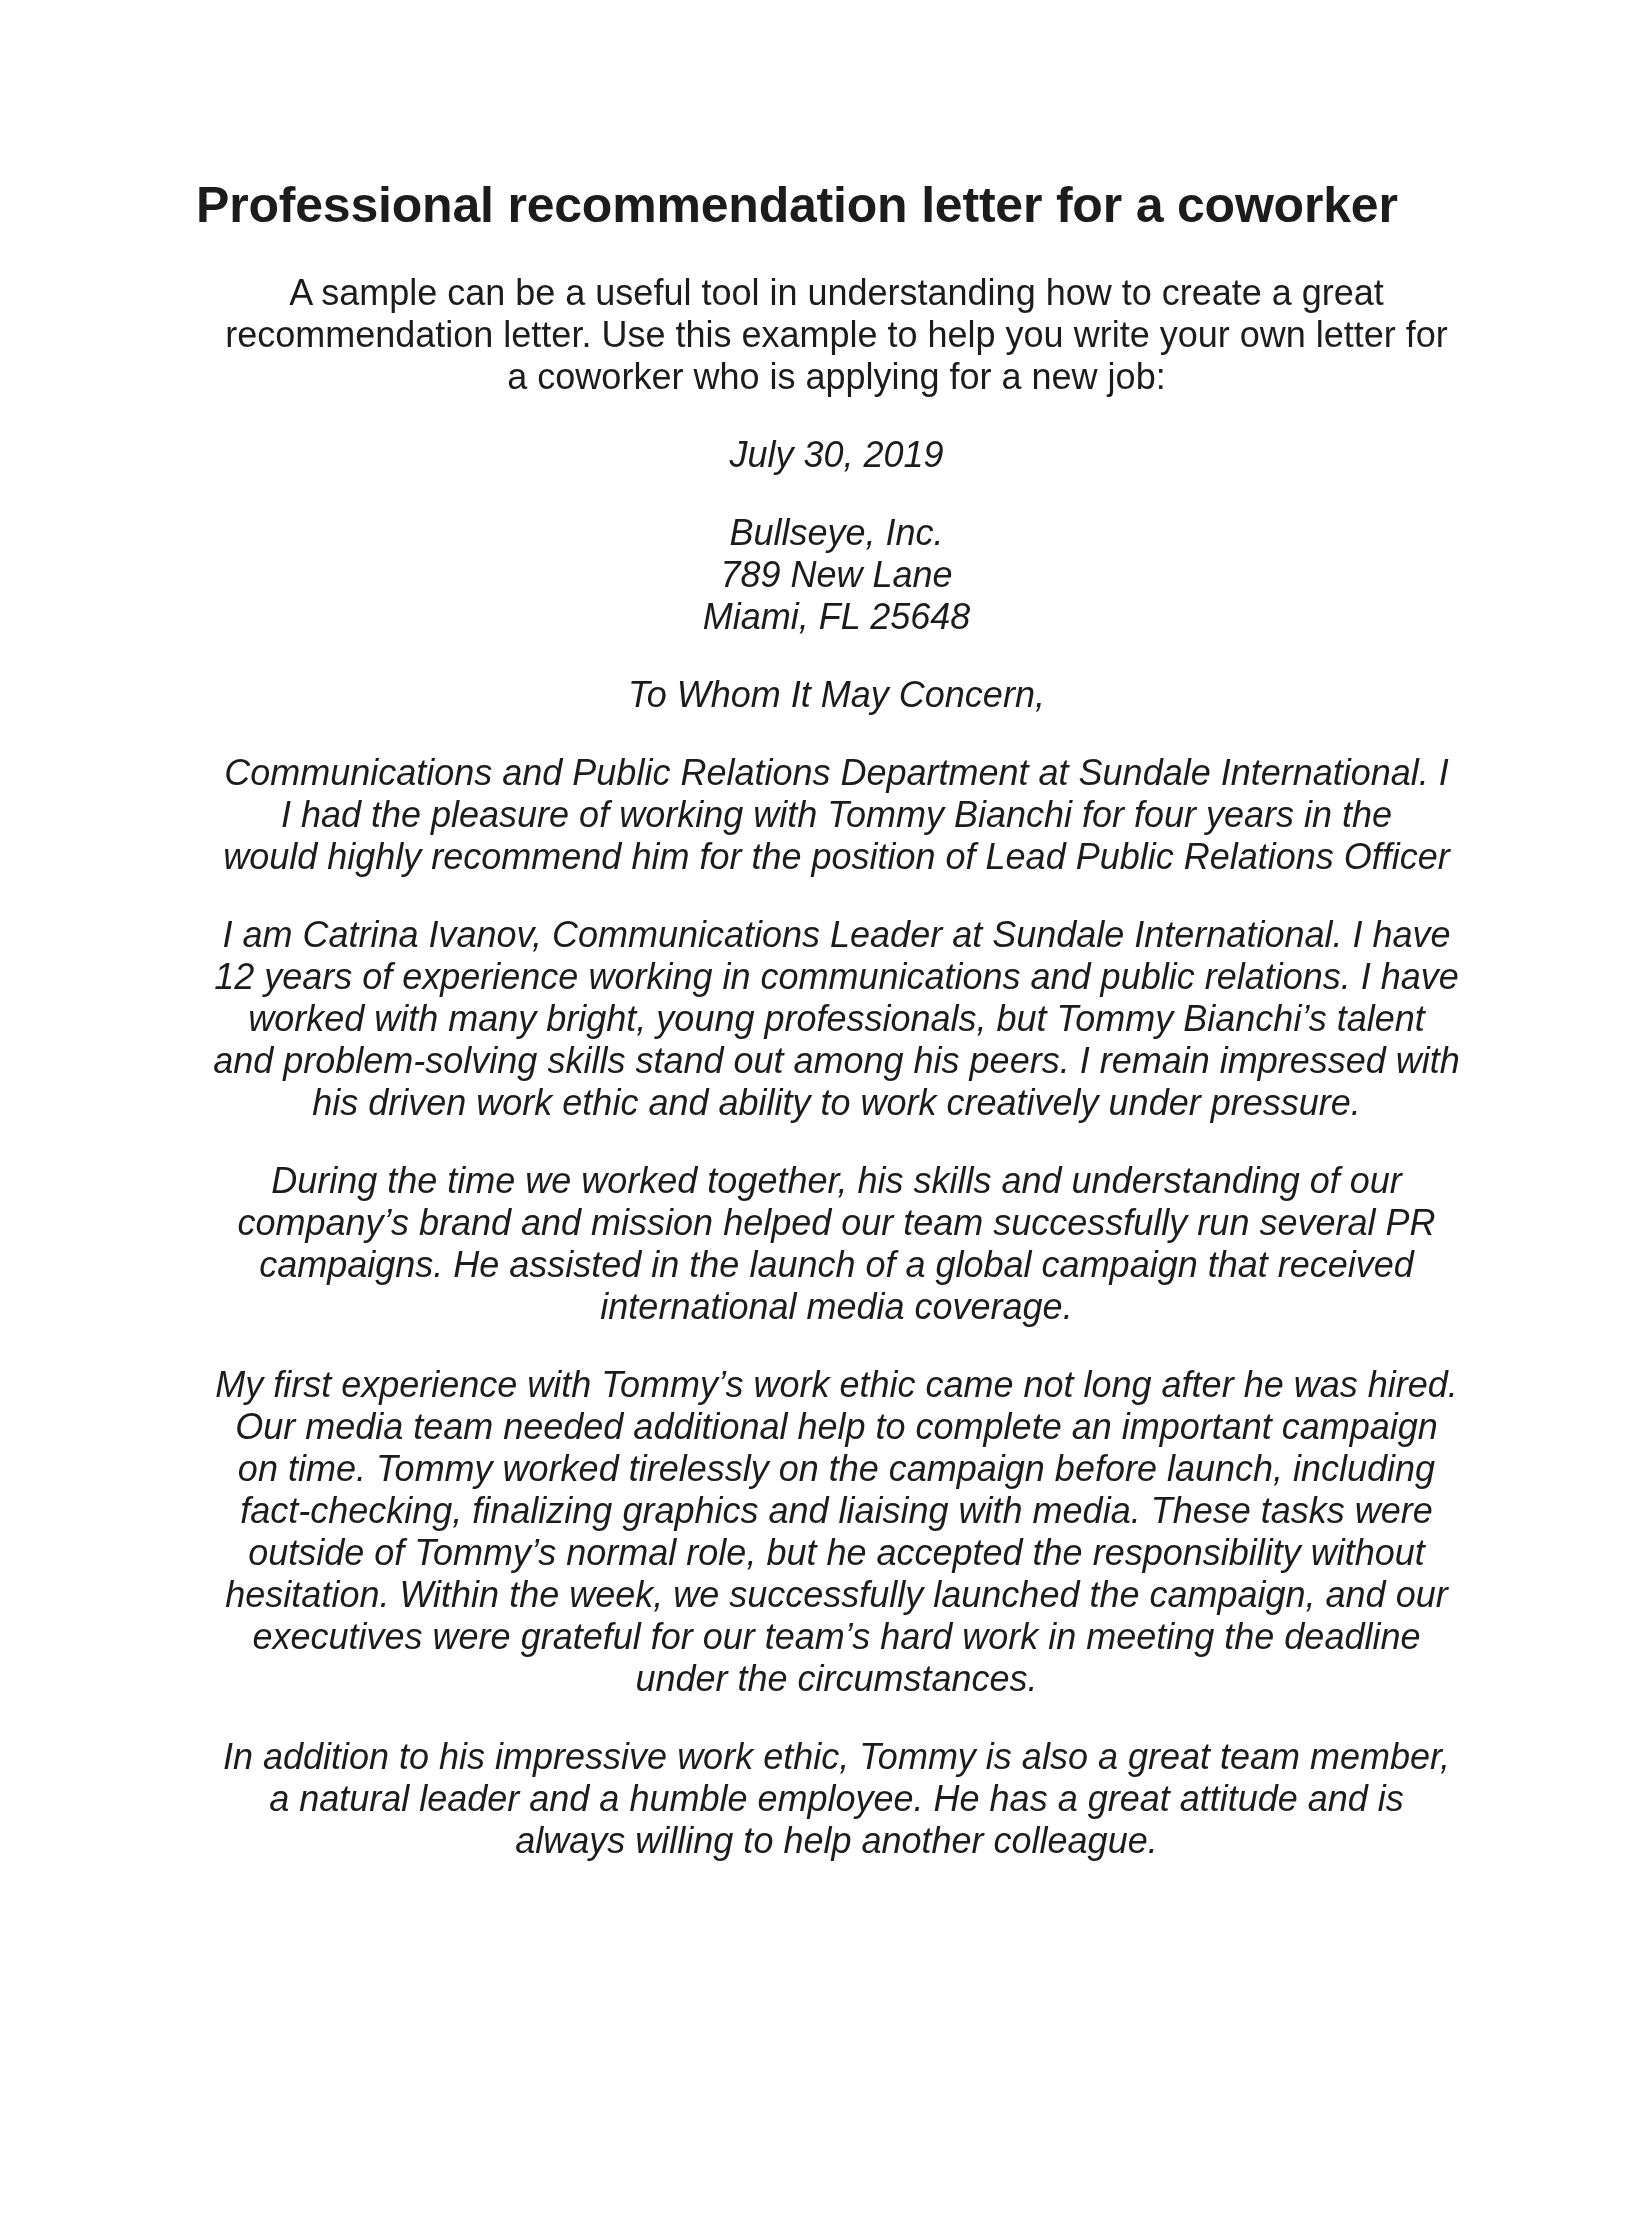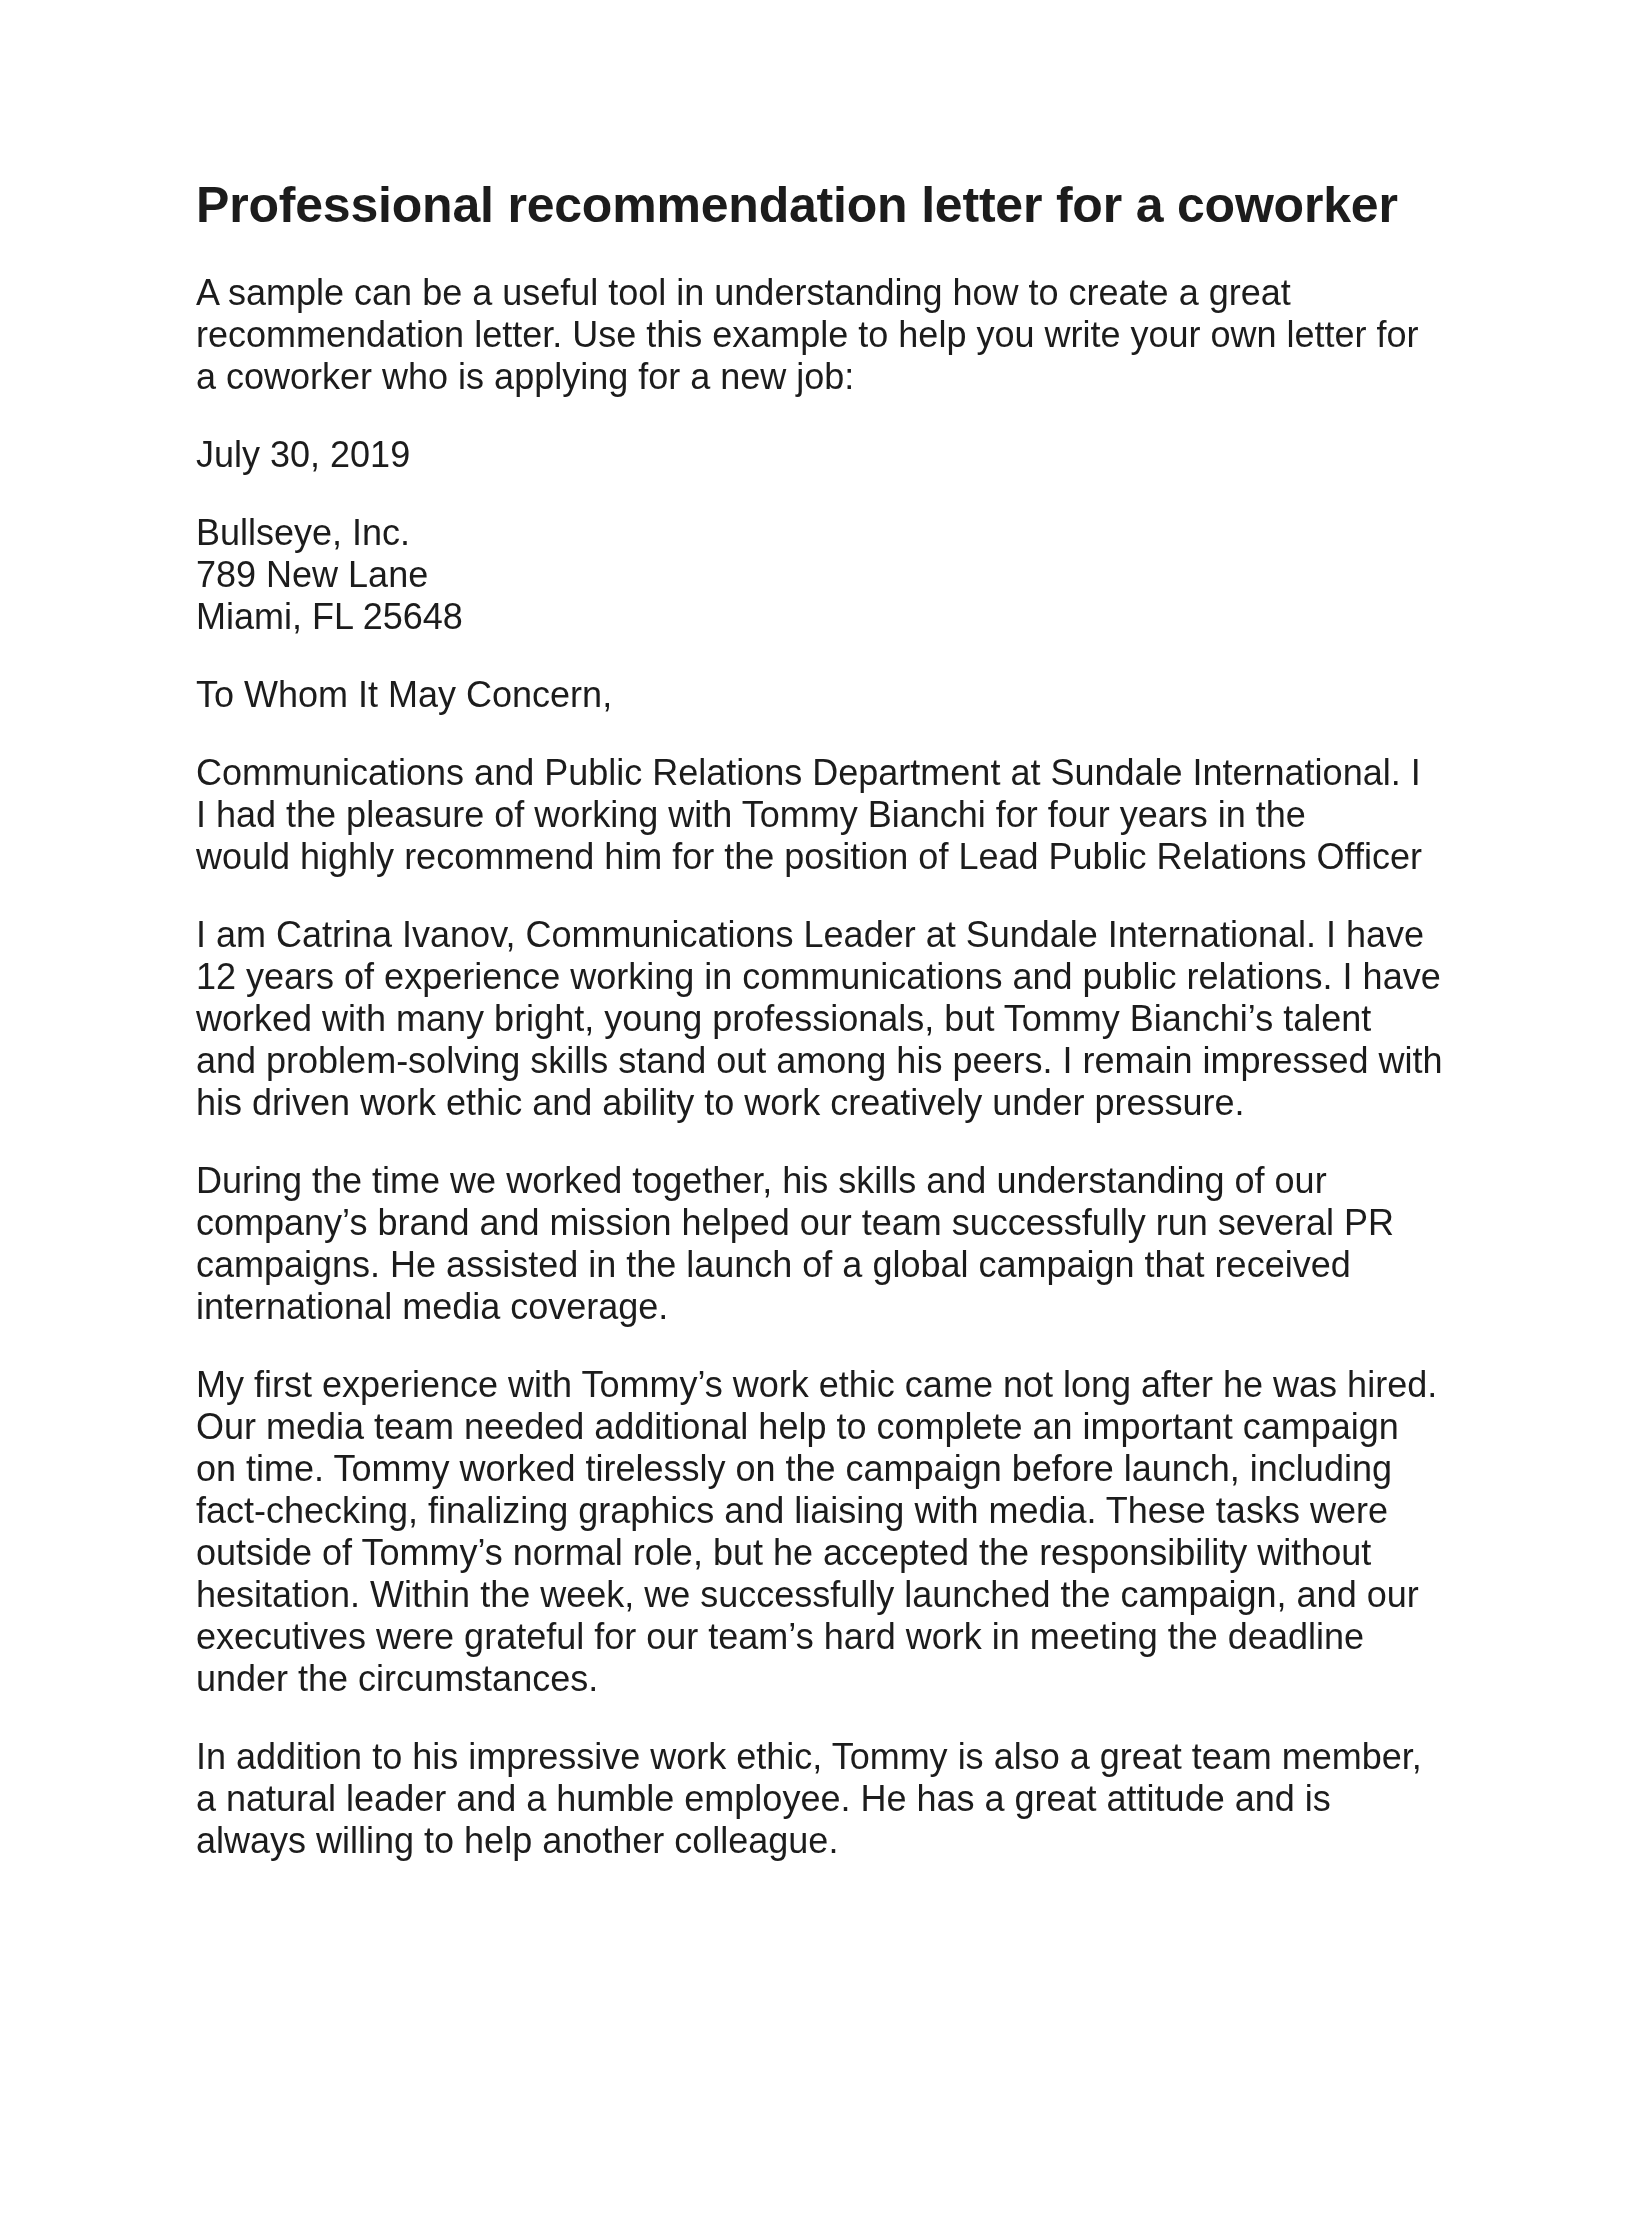"A sample can be a" .block { text-align: none -> center }
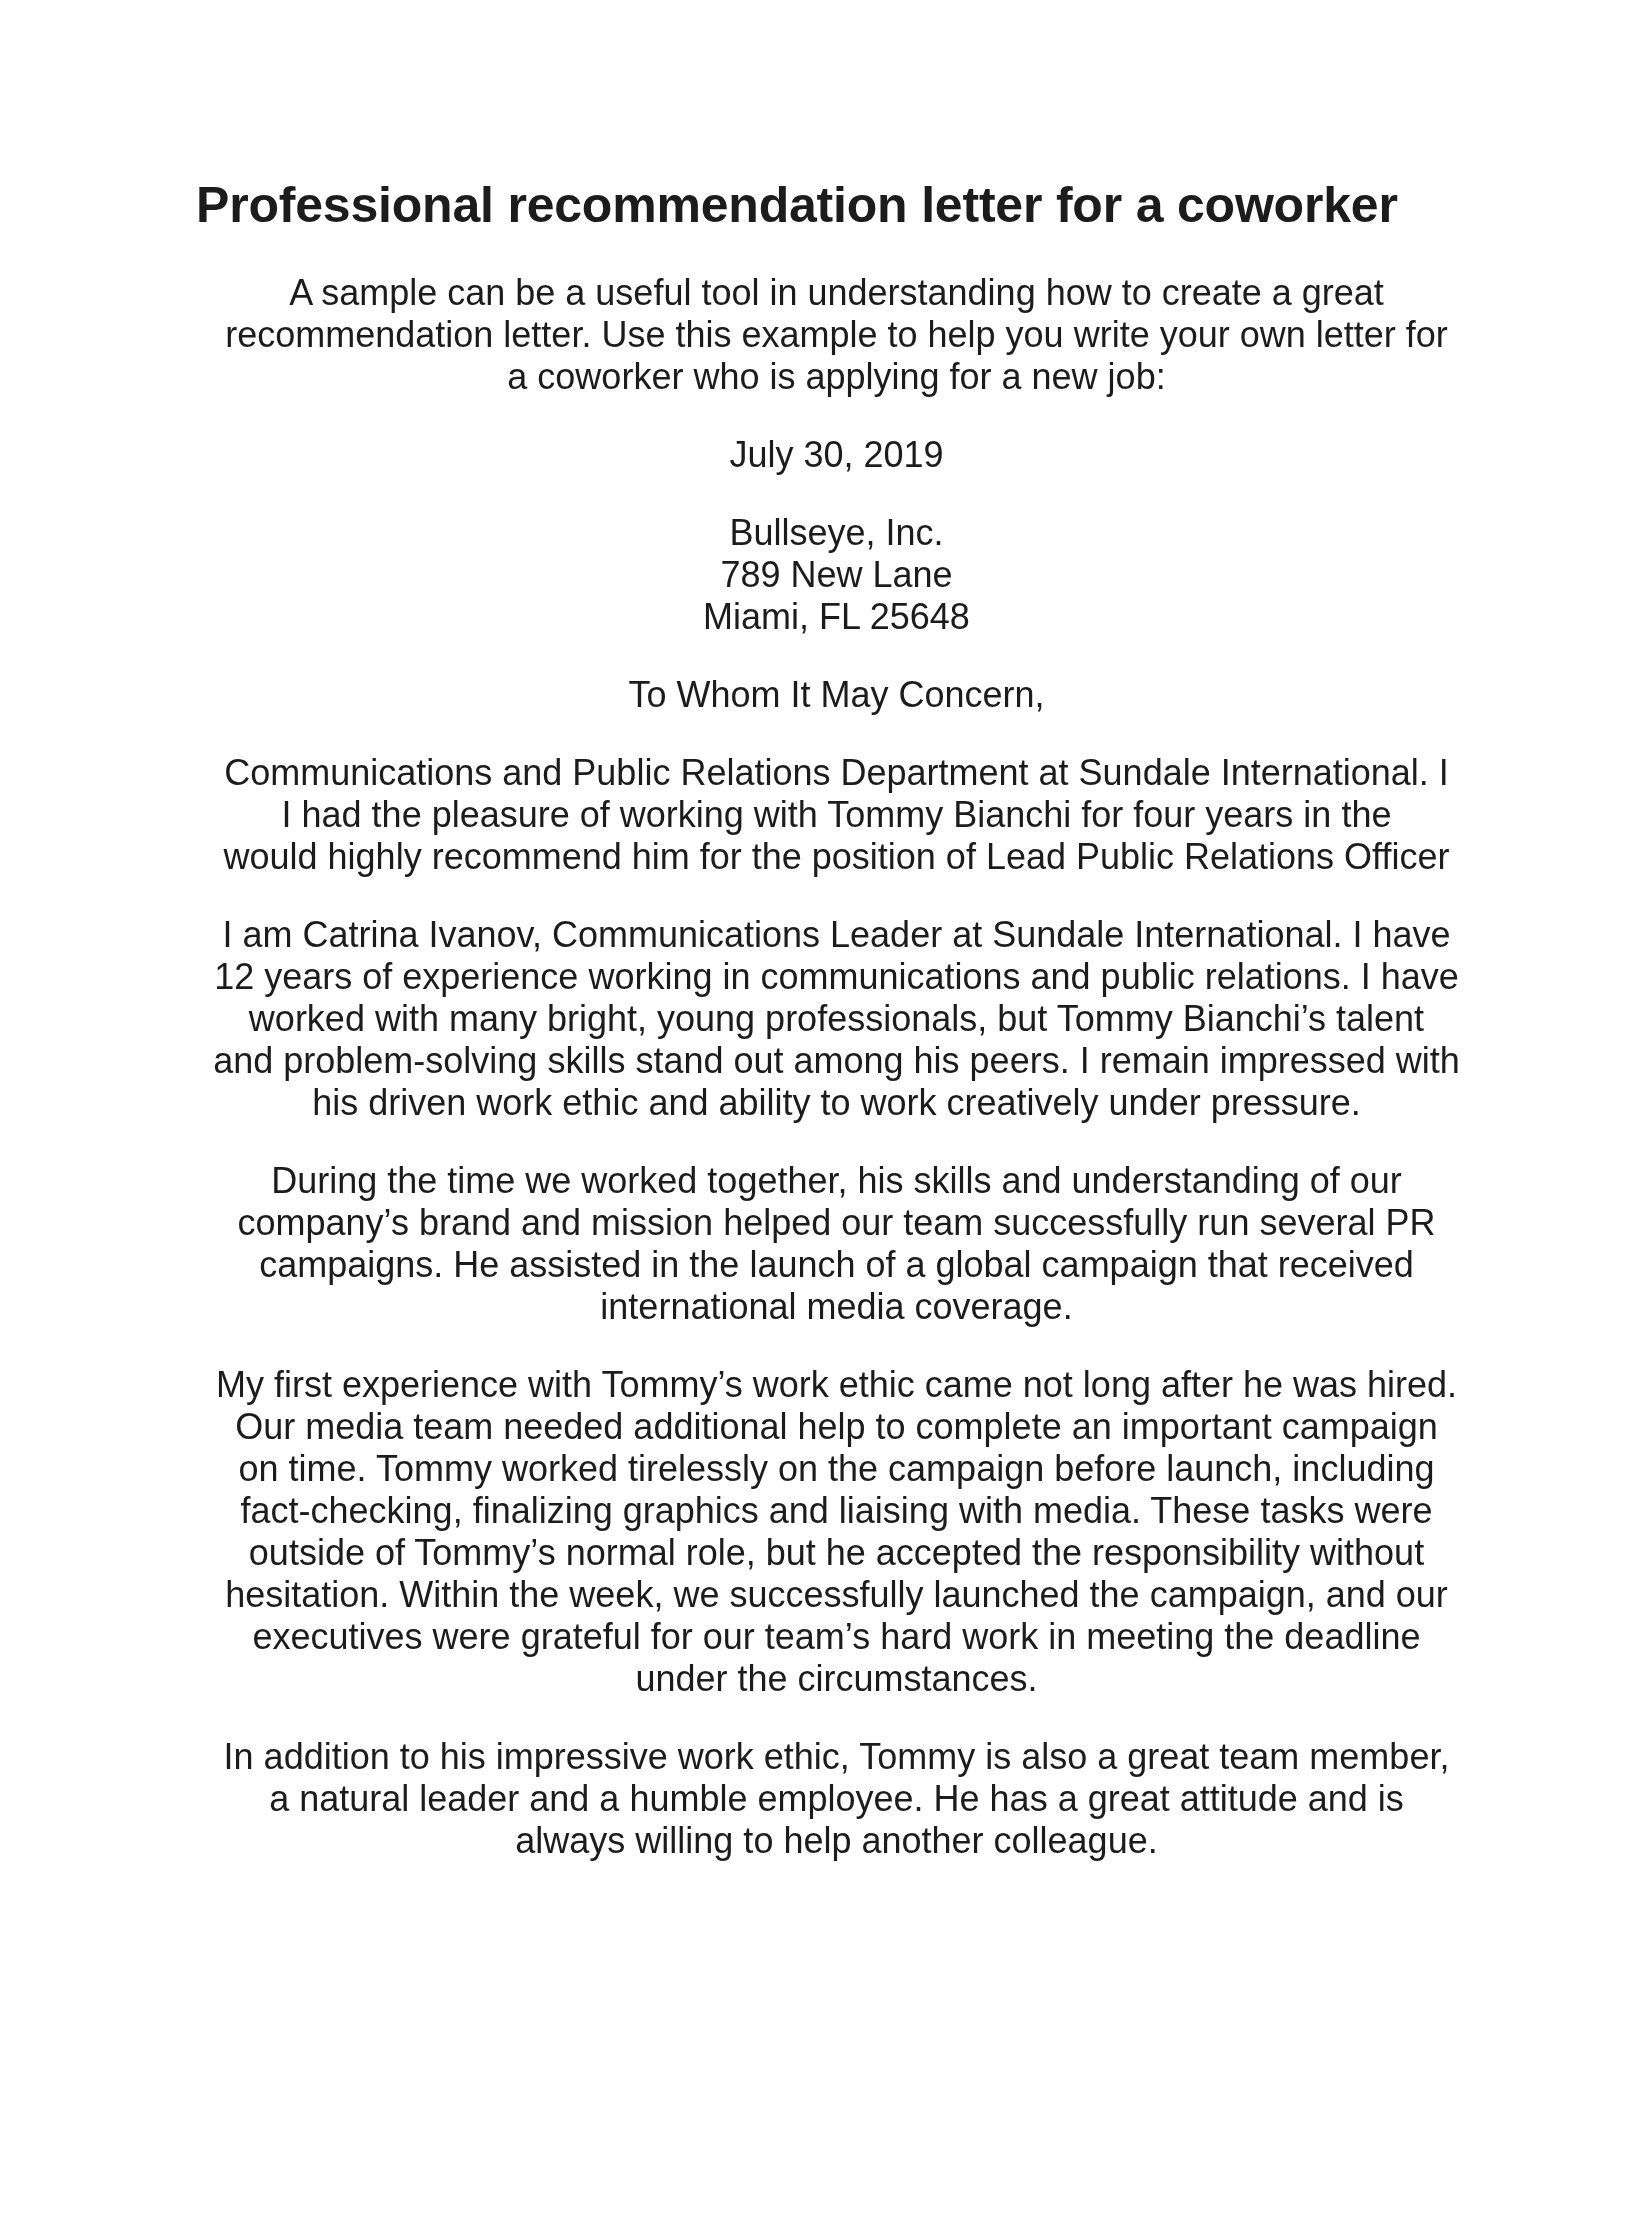"July 30, 2019" .block.italic { font-style: none -> italic }
